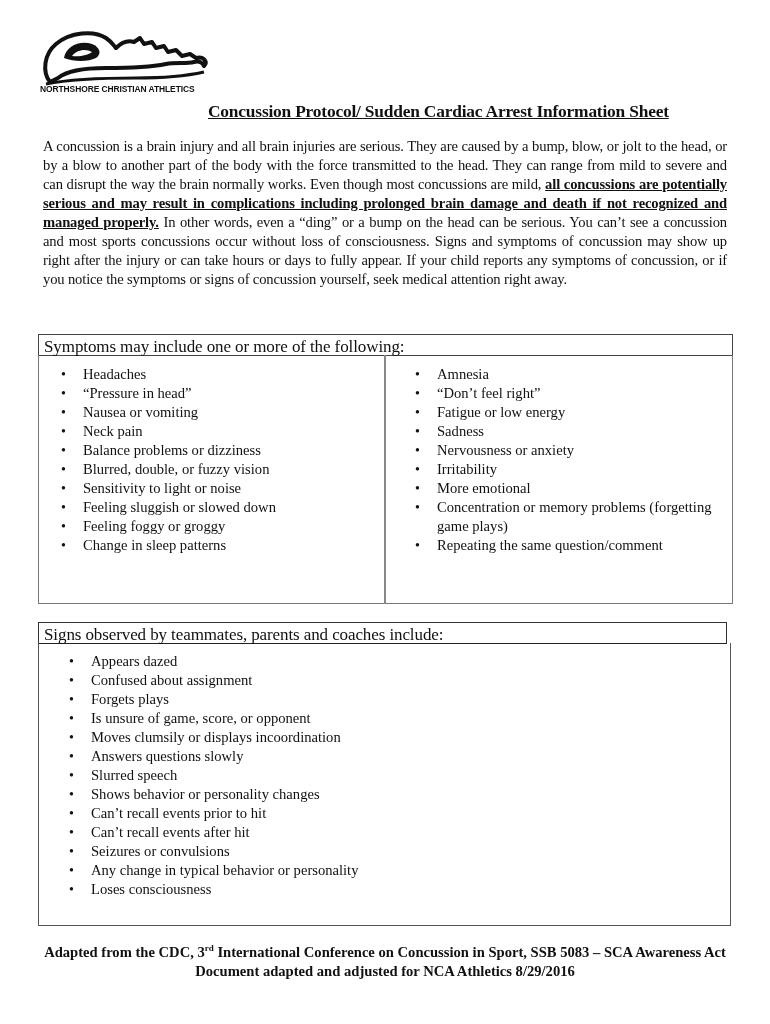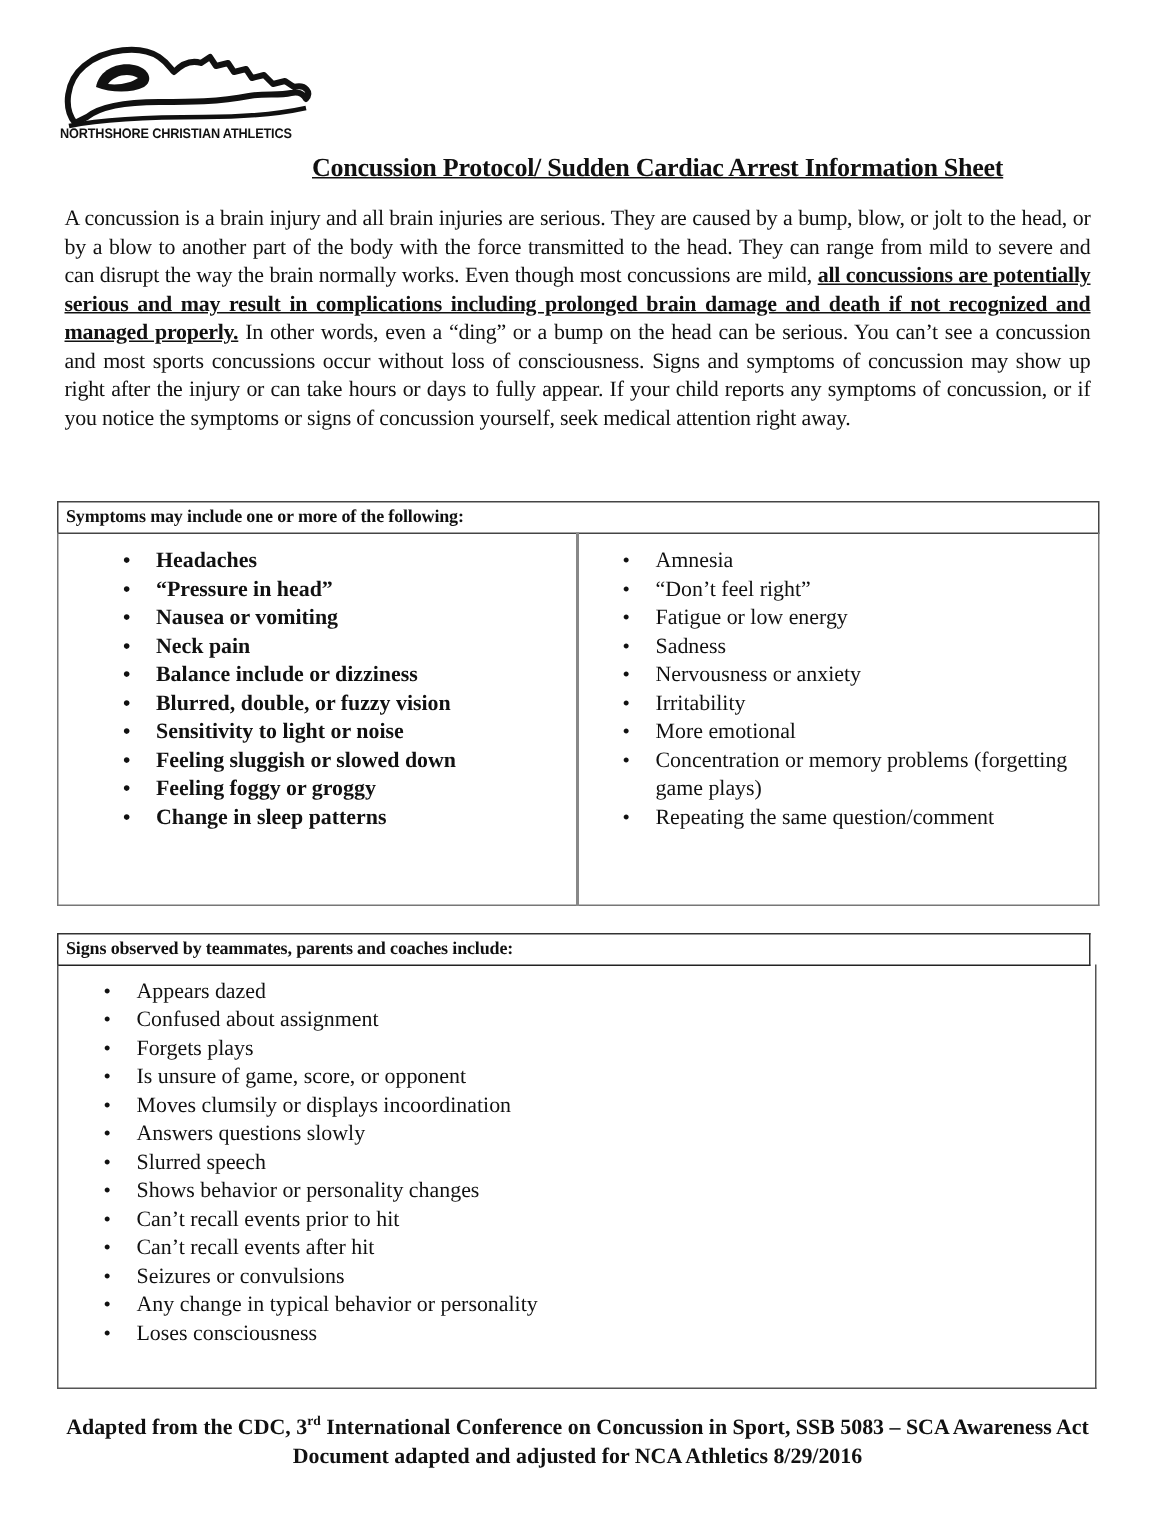"Symptoms may include one or" .box-head-text { font-size: 12px -> 17px; font-weight: bold -> normal }
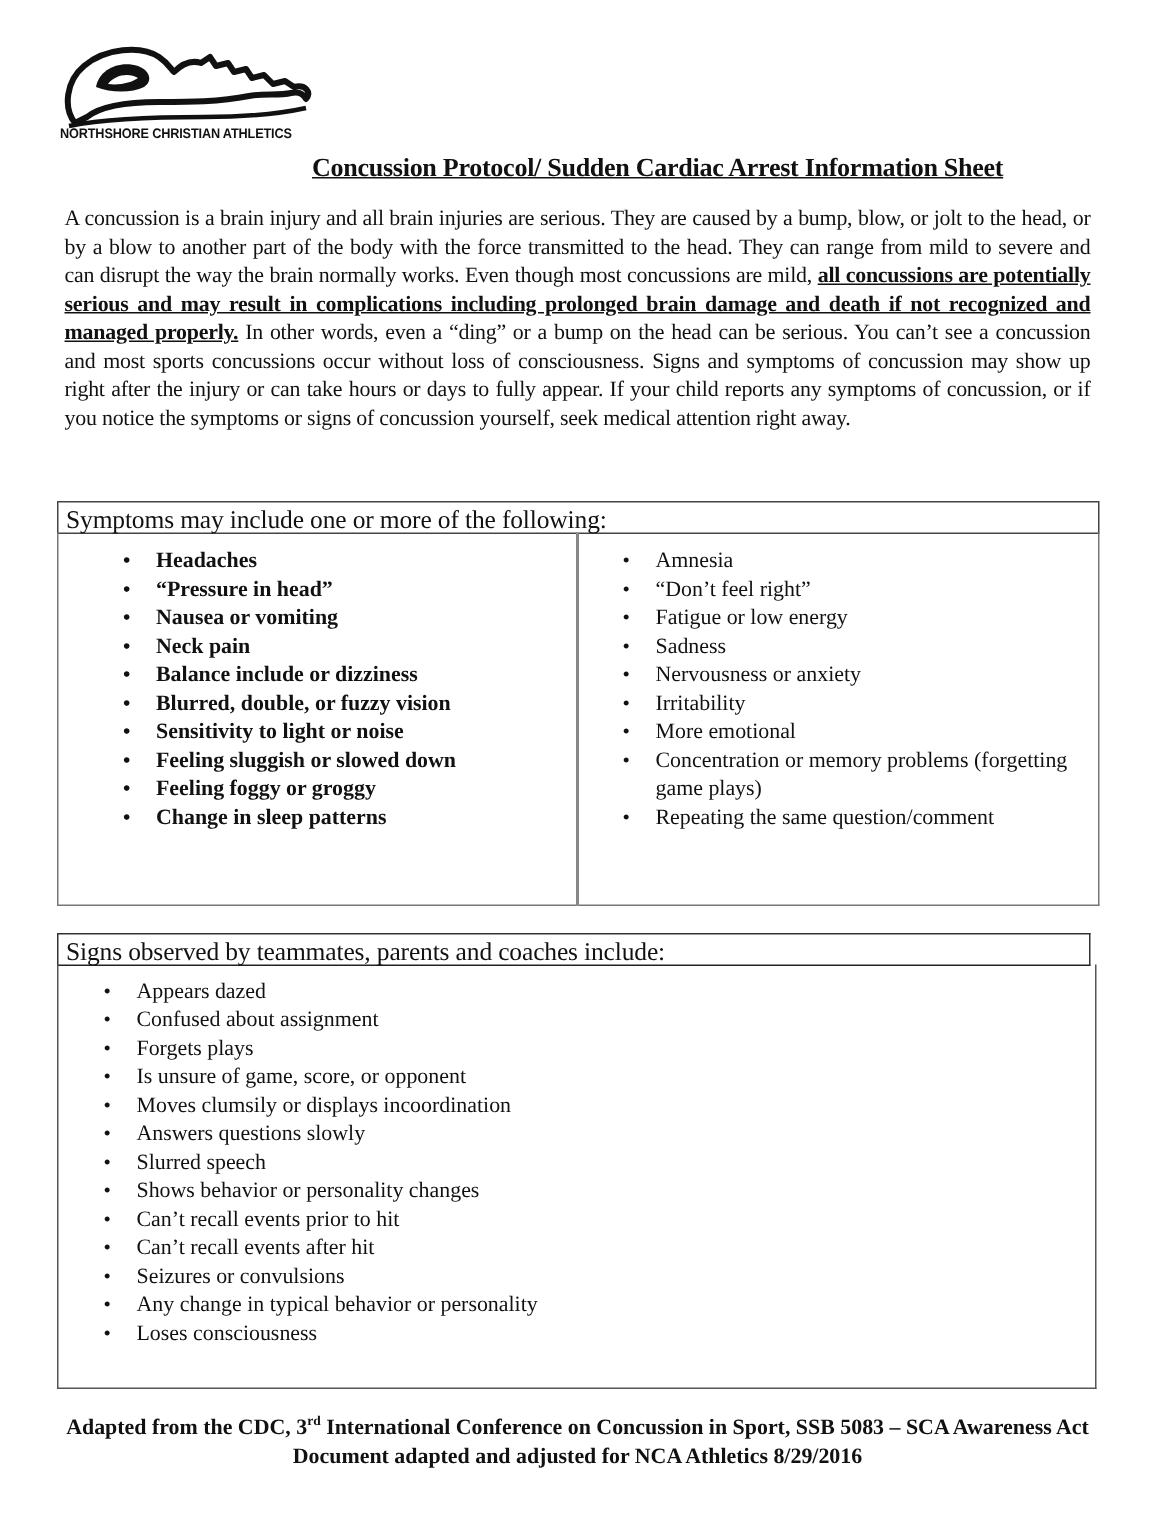"Headaches" ul.blist { font-weight: bold -> none; left: 82px -> 61px }
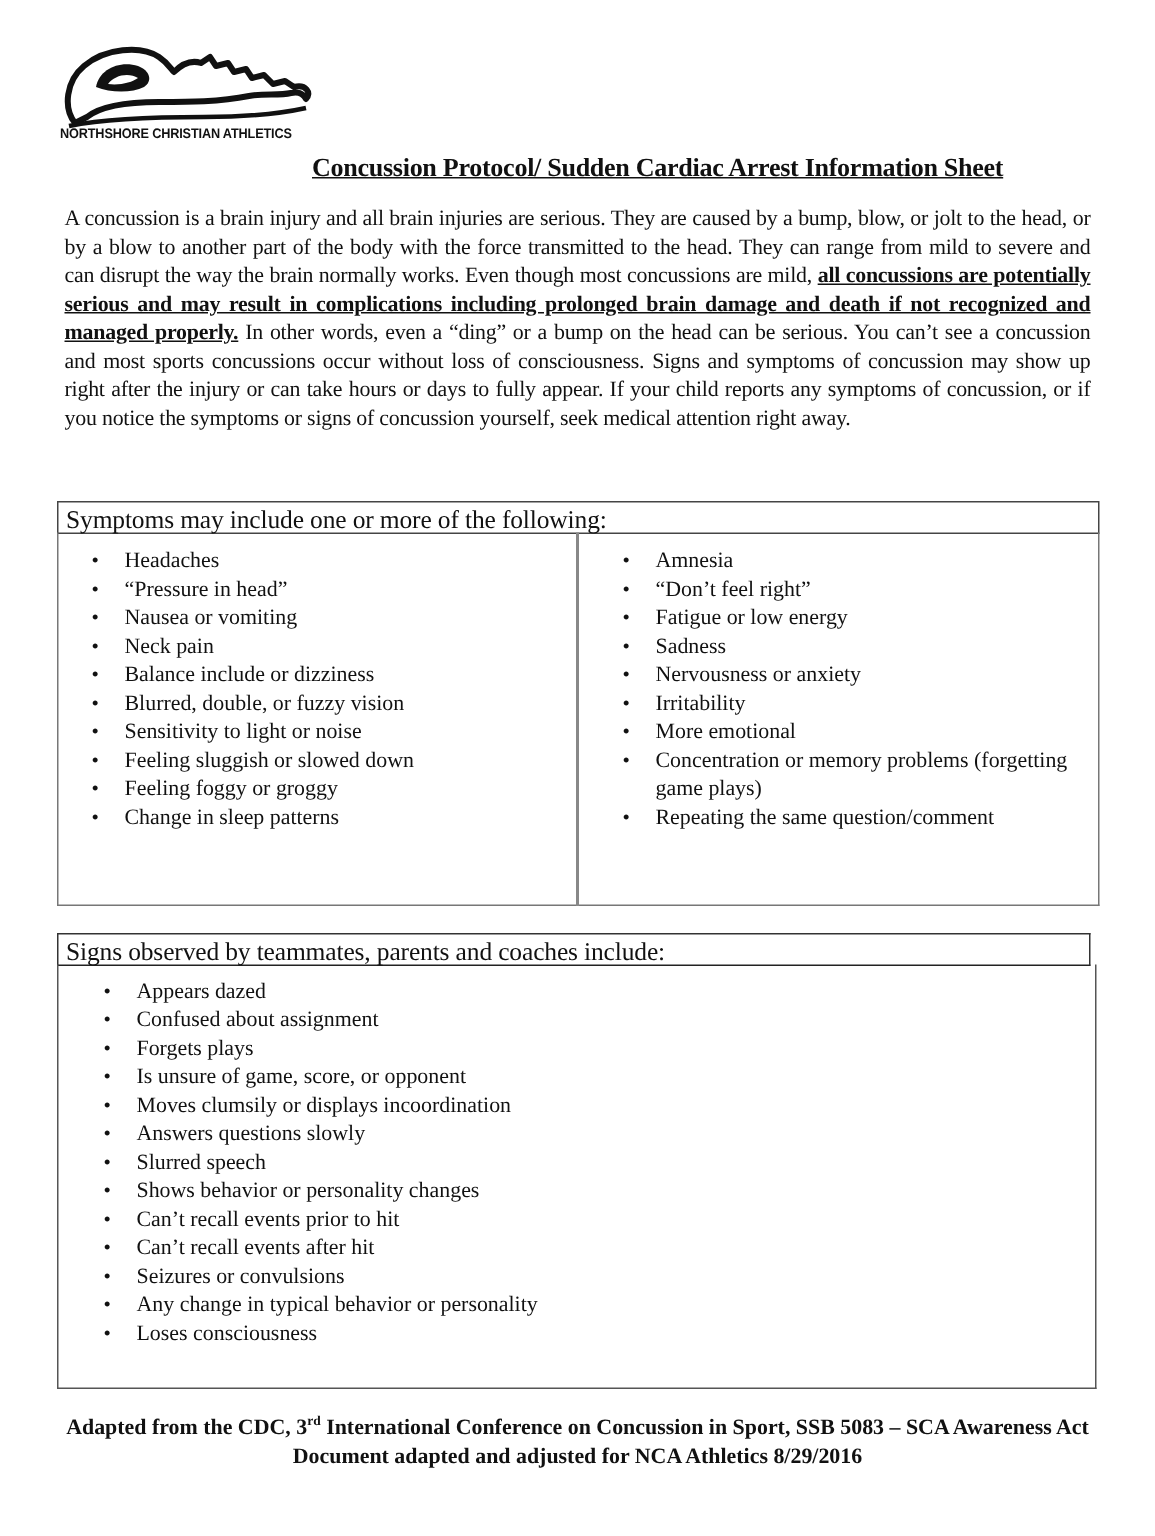"Balance include or dizziness" li { text: include -> problems }
